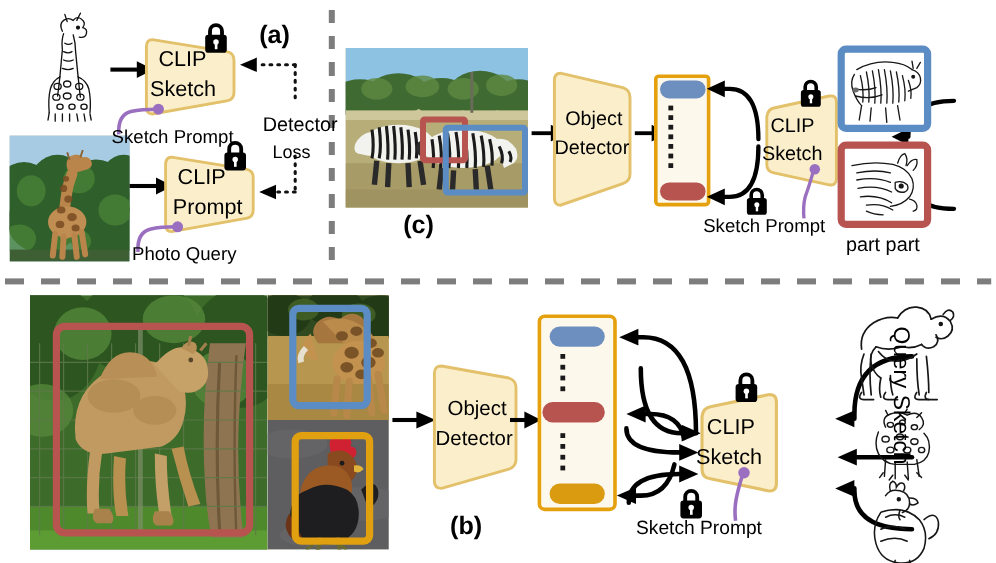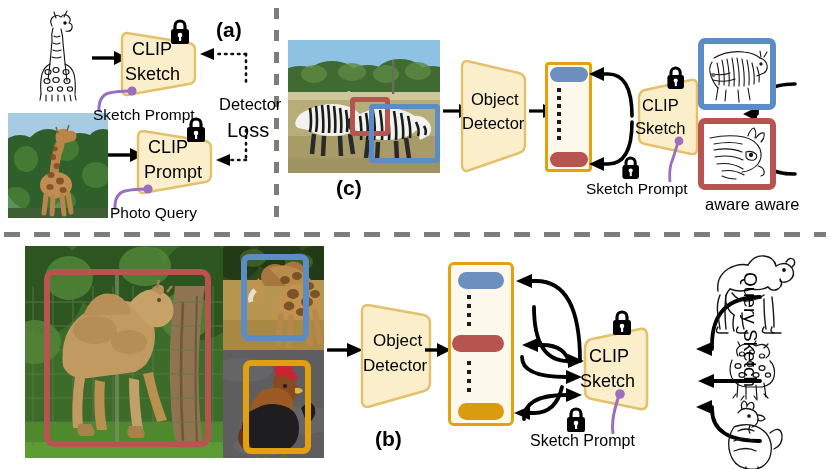"Loss" div.abs { font-size: 20px -> 15px }
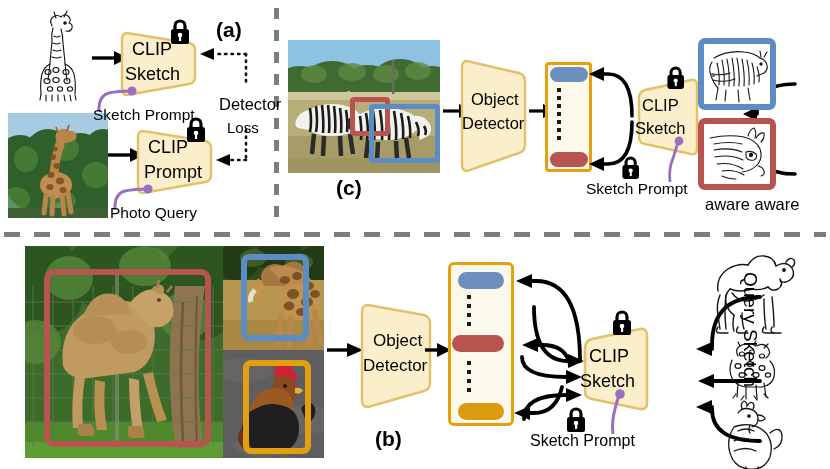"aware aware" div.abs { text: aware aware -> part part }
